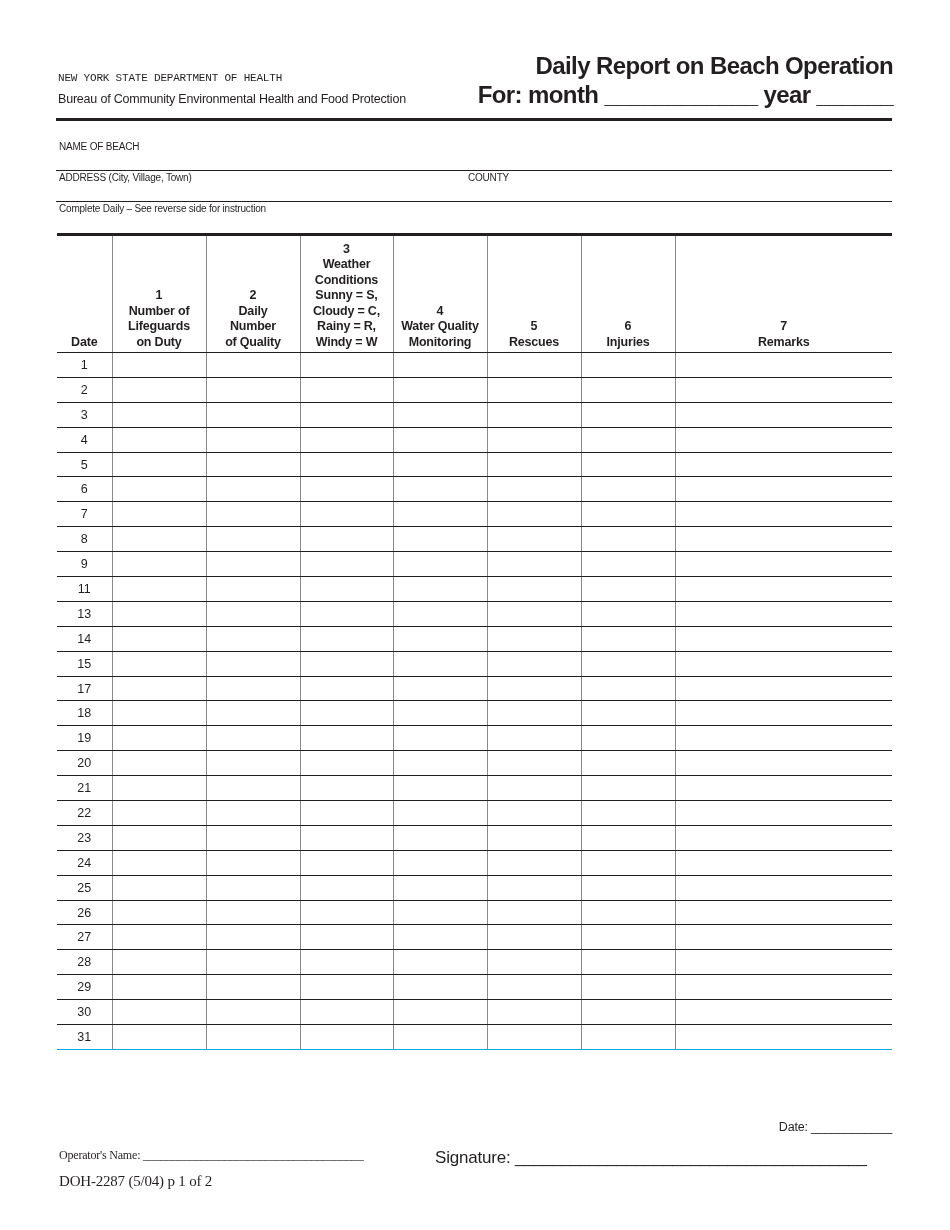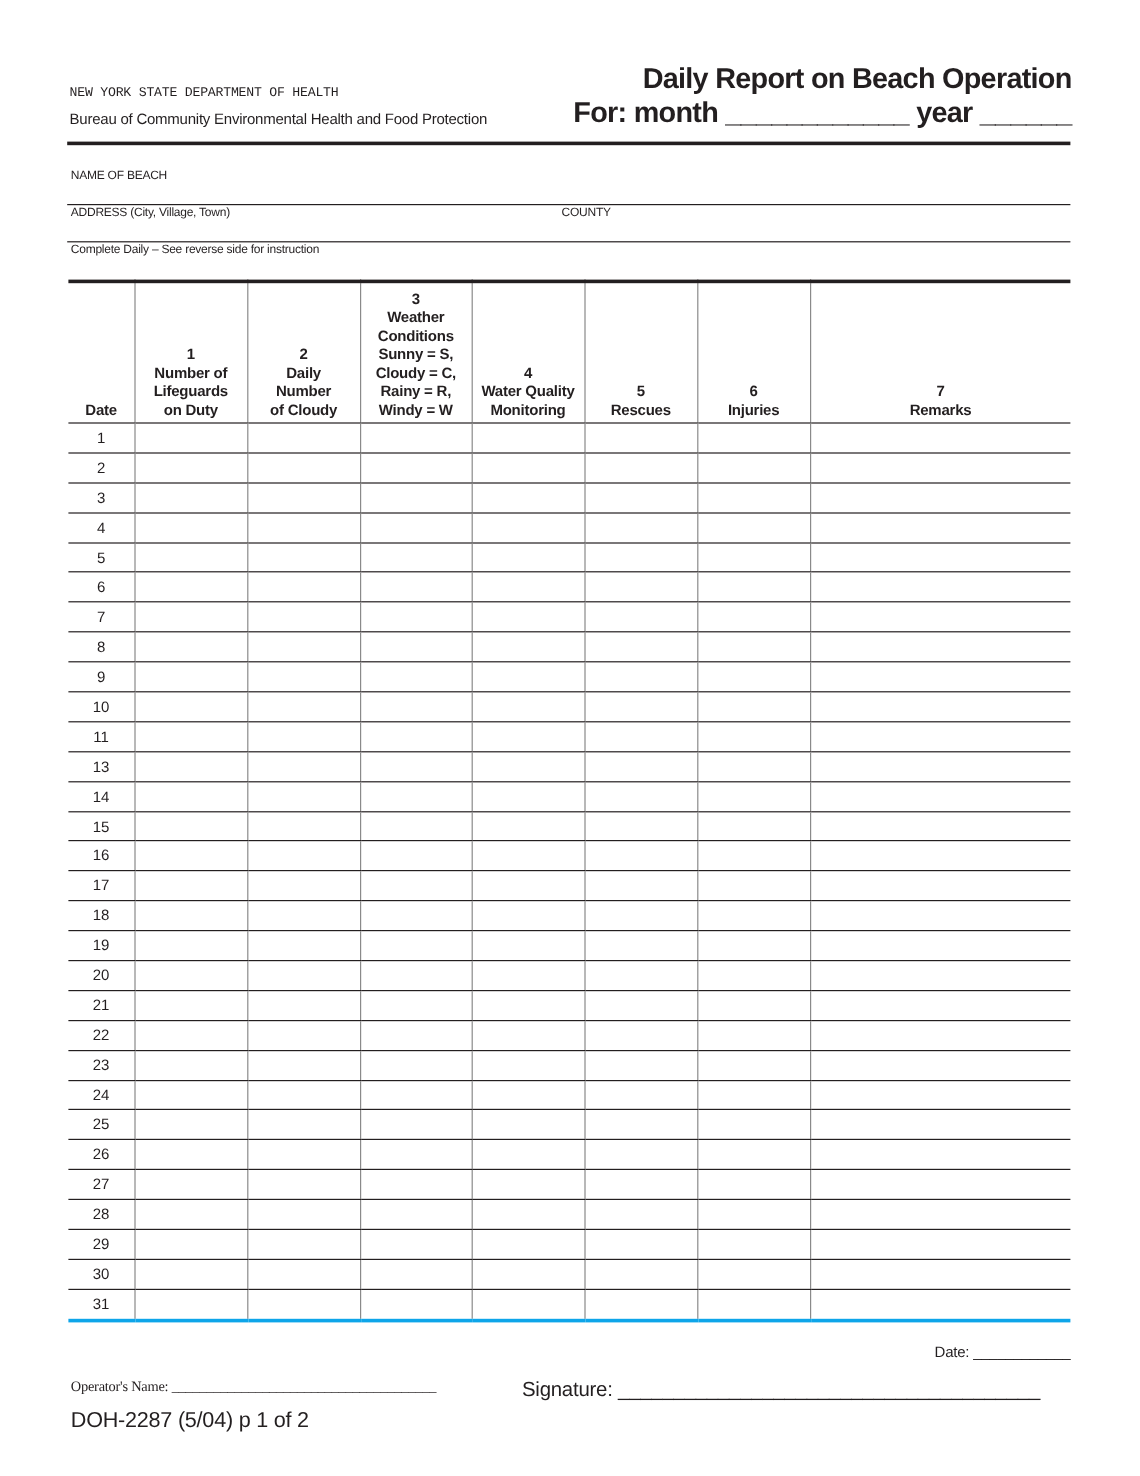"of Cloudy" div { text: Cloudy -> Quality }
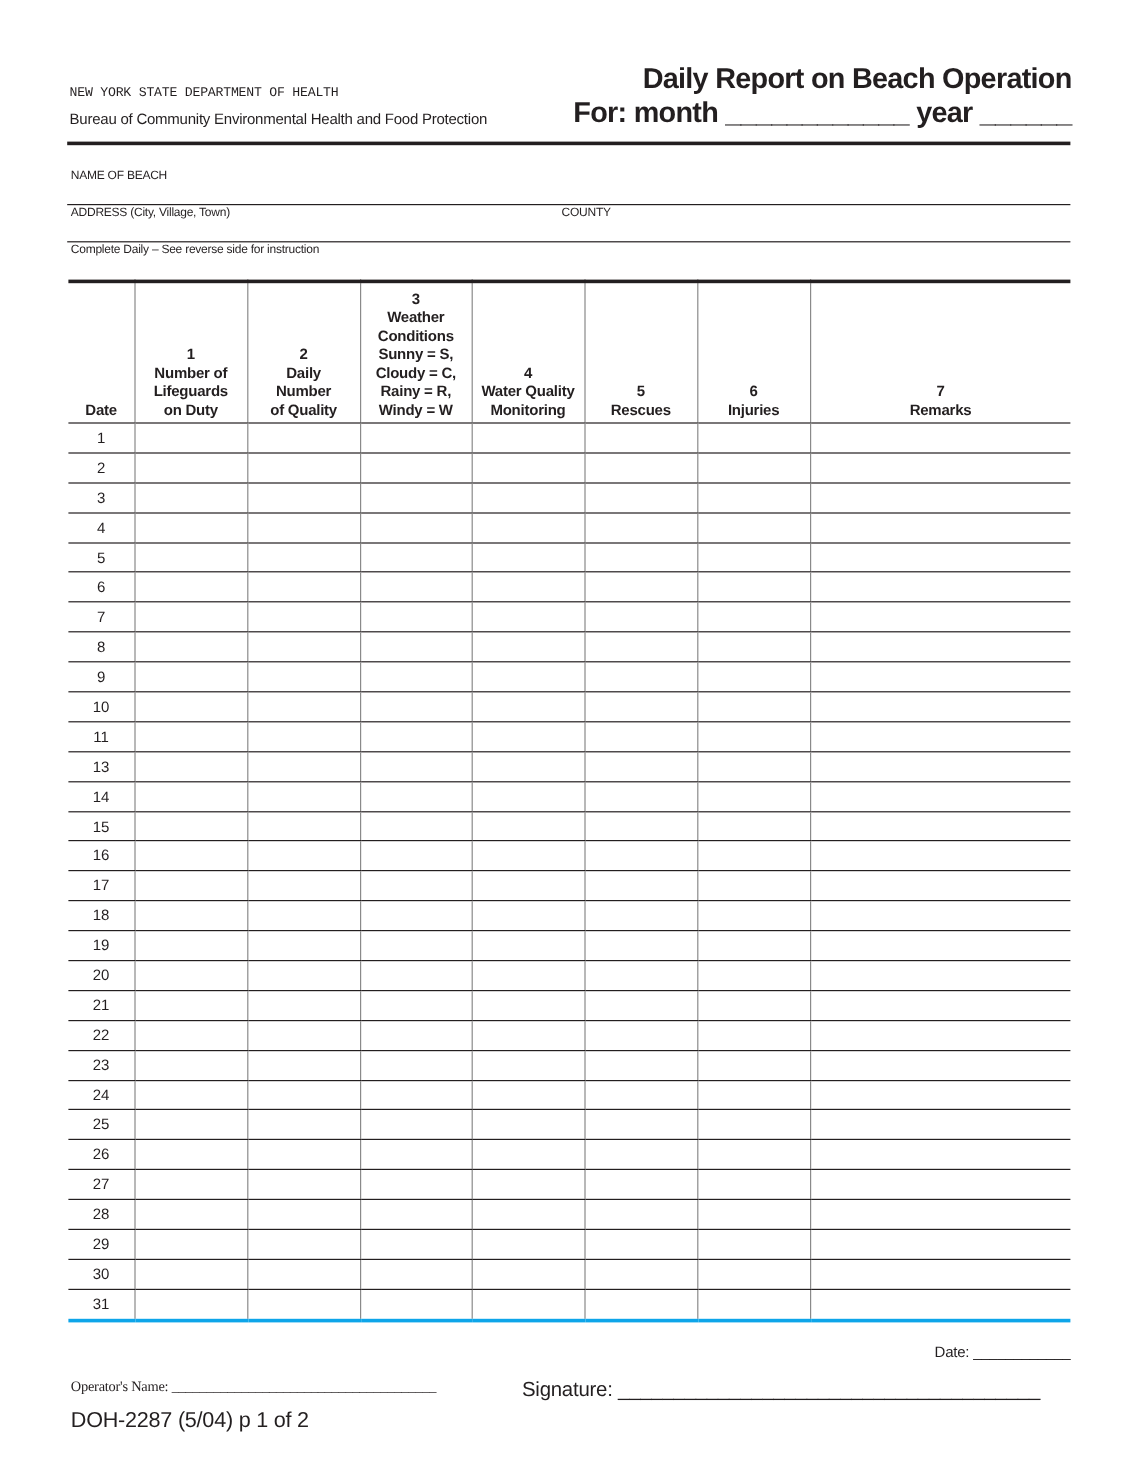"10" tr { html: <tr> <td>10</td> <td></td> <td></td> <td></td> <td></td> <td></td> <td></td> <td></td> </tr> -> none }
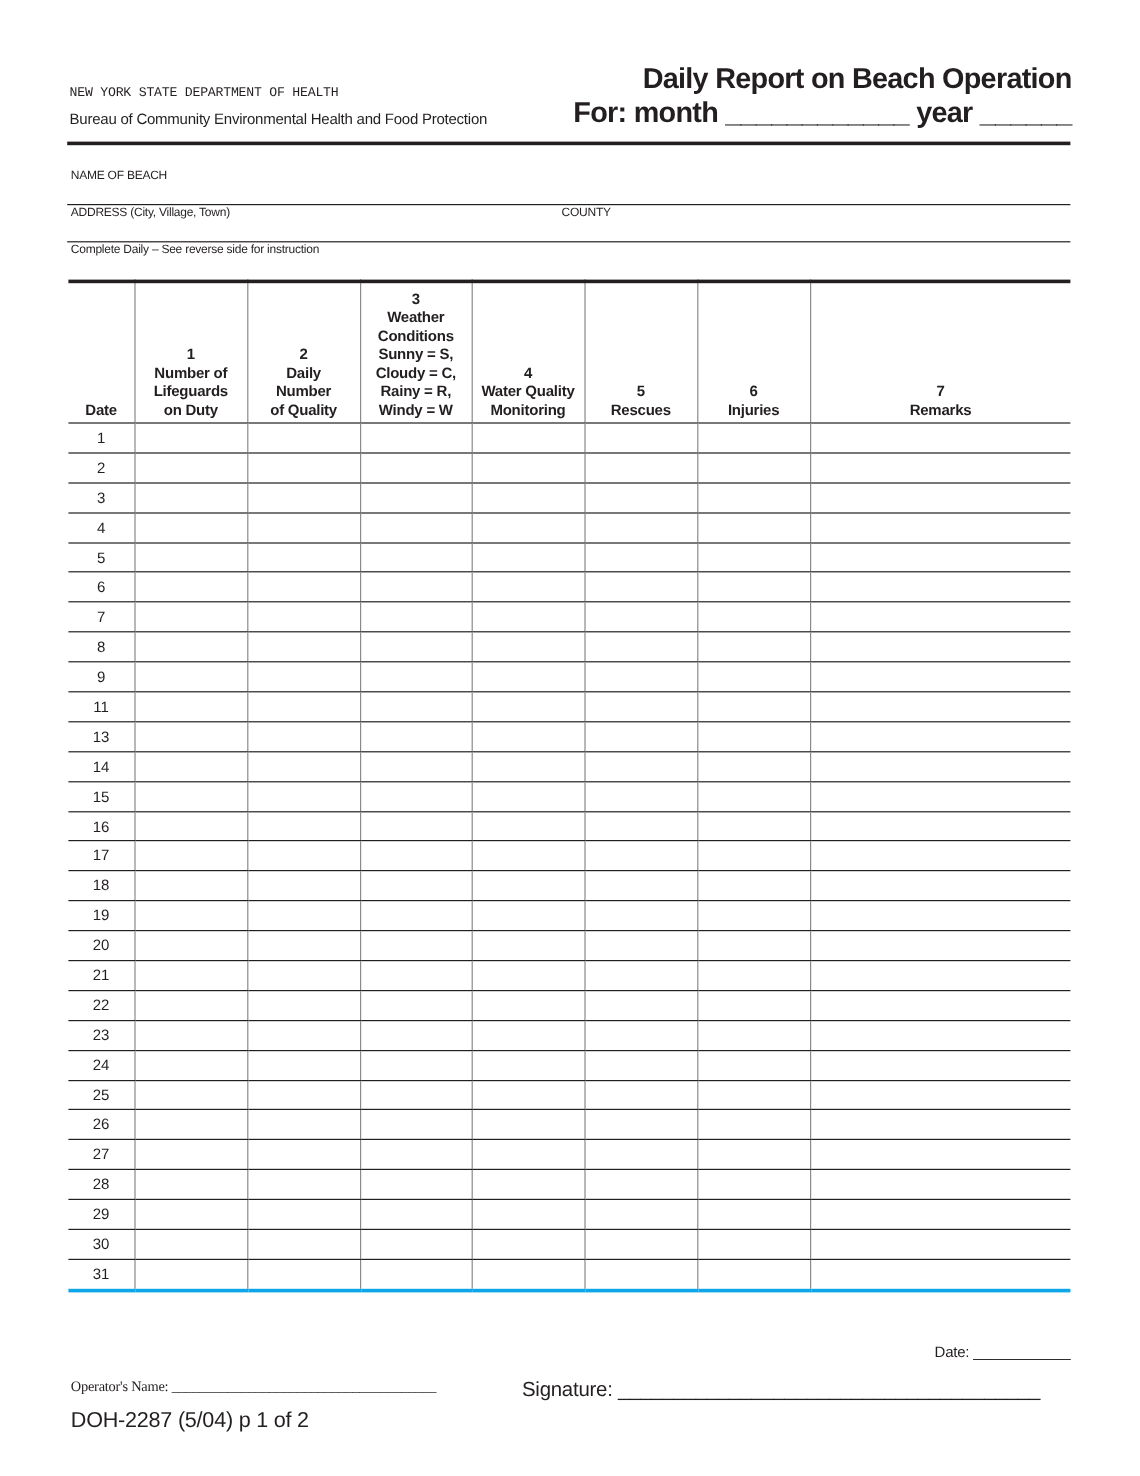"16" tr { html: <tr> <td>16</td> <td></td> <td></td> <td></td> <td></td> <td></td> <td></td> <td></td> </tr> -> none }
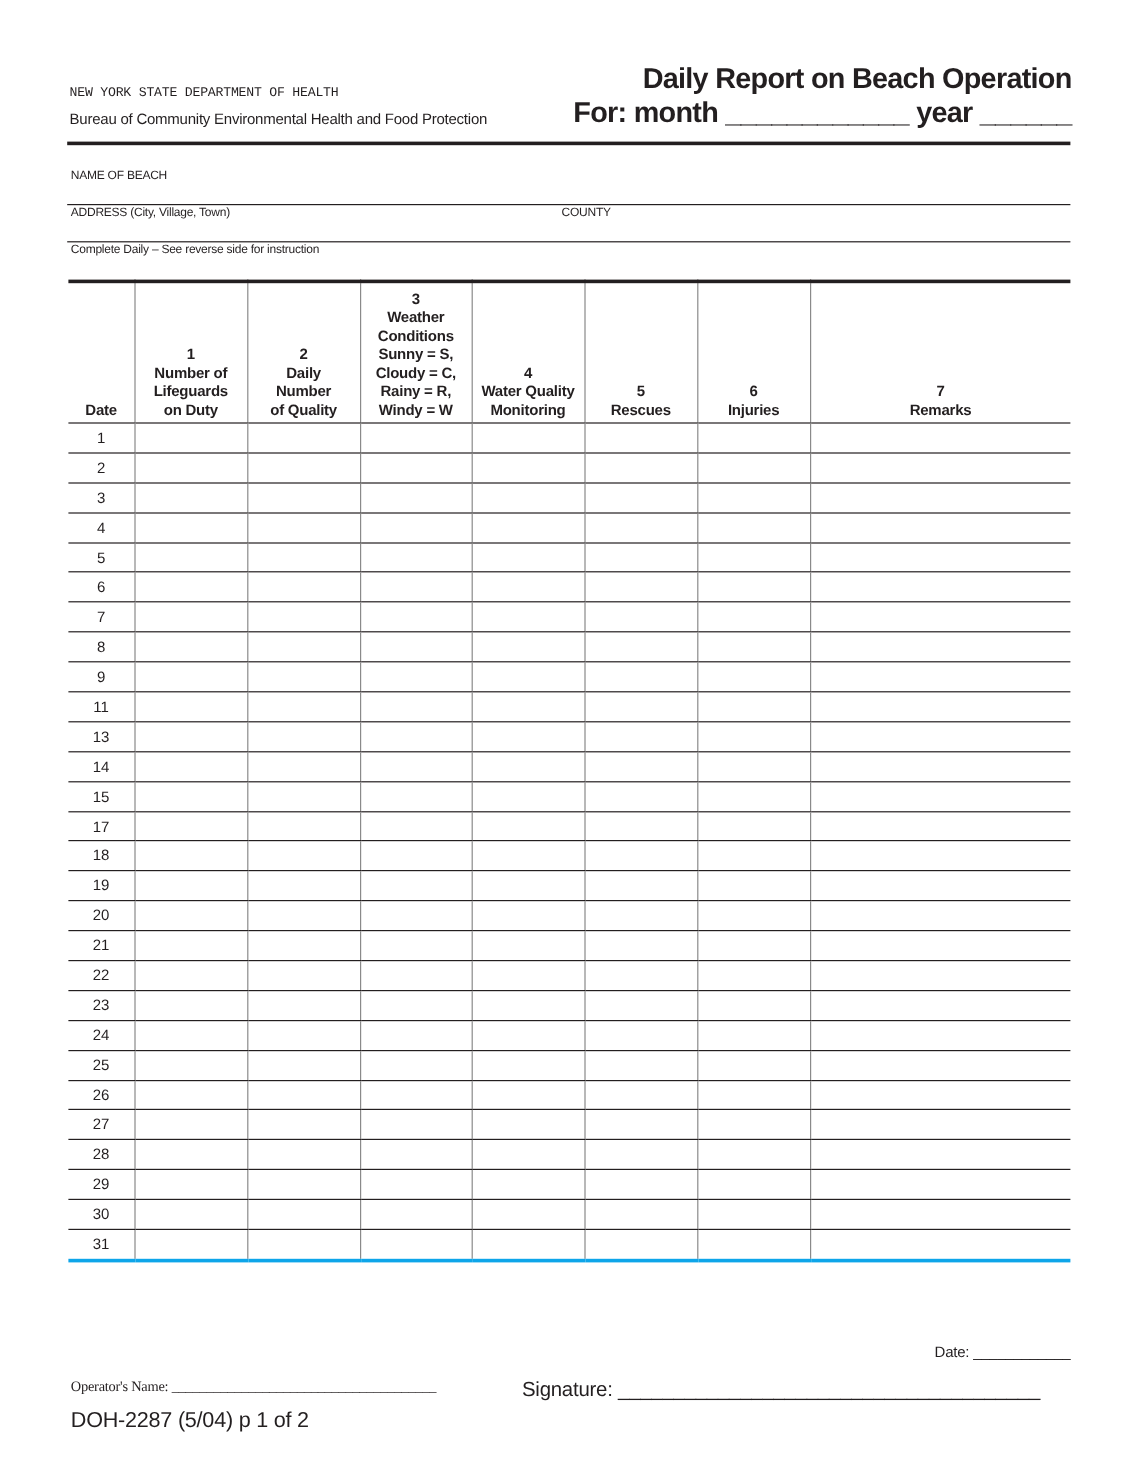"31" table.log tr:last-child td { border-bottom: 3px solid #0ea5e9 -> 1px solid #0ea5e9 }
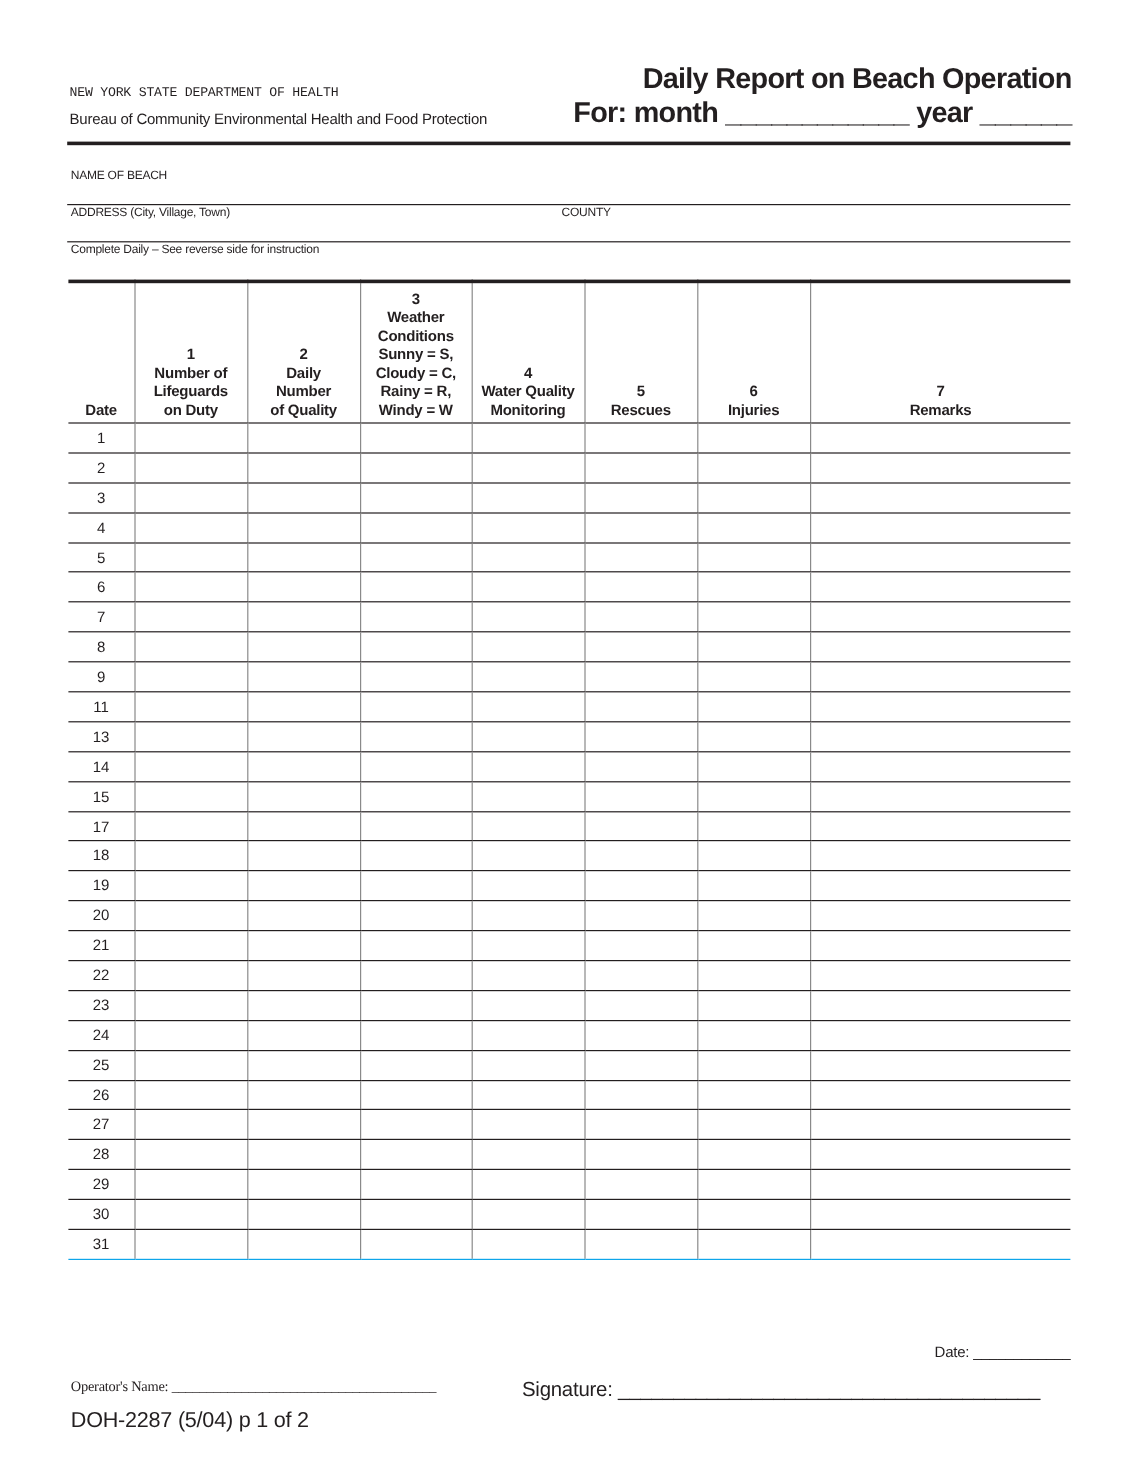"DOH-2287 (5/04) p 1 of" .formno { font-family: none -> Liberation Serif, serif; font-size: 18px -> 15px }
